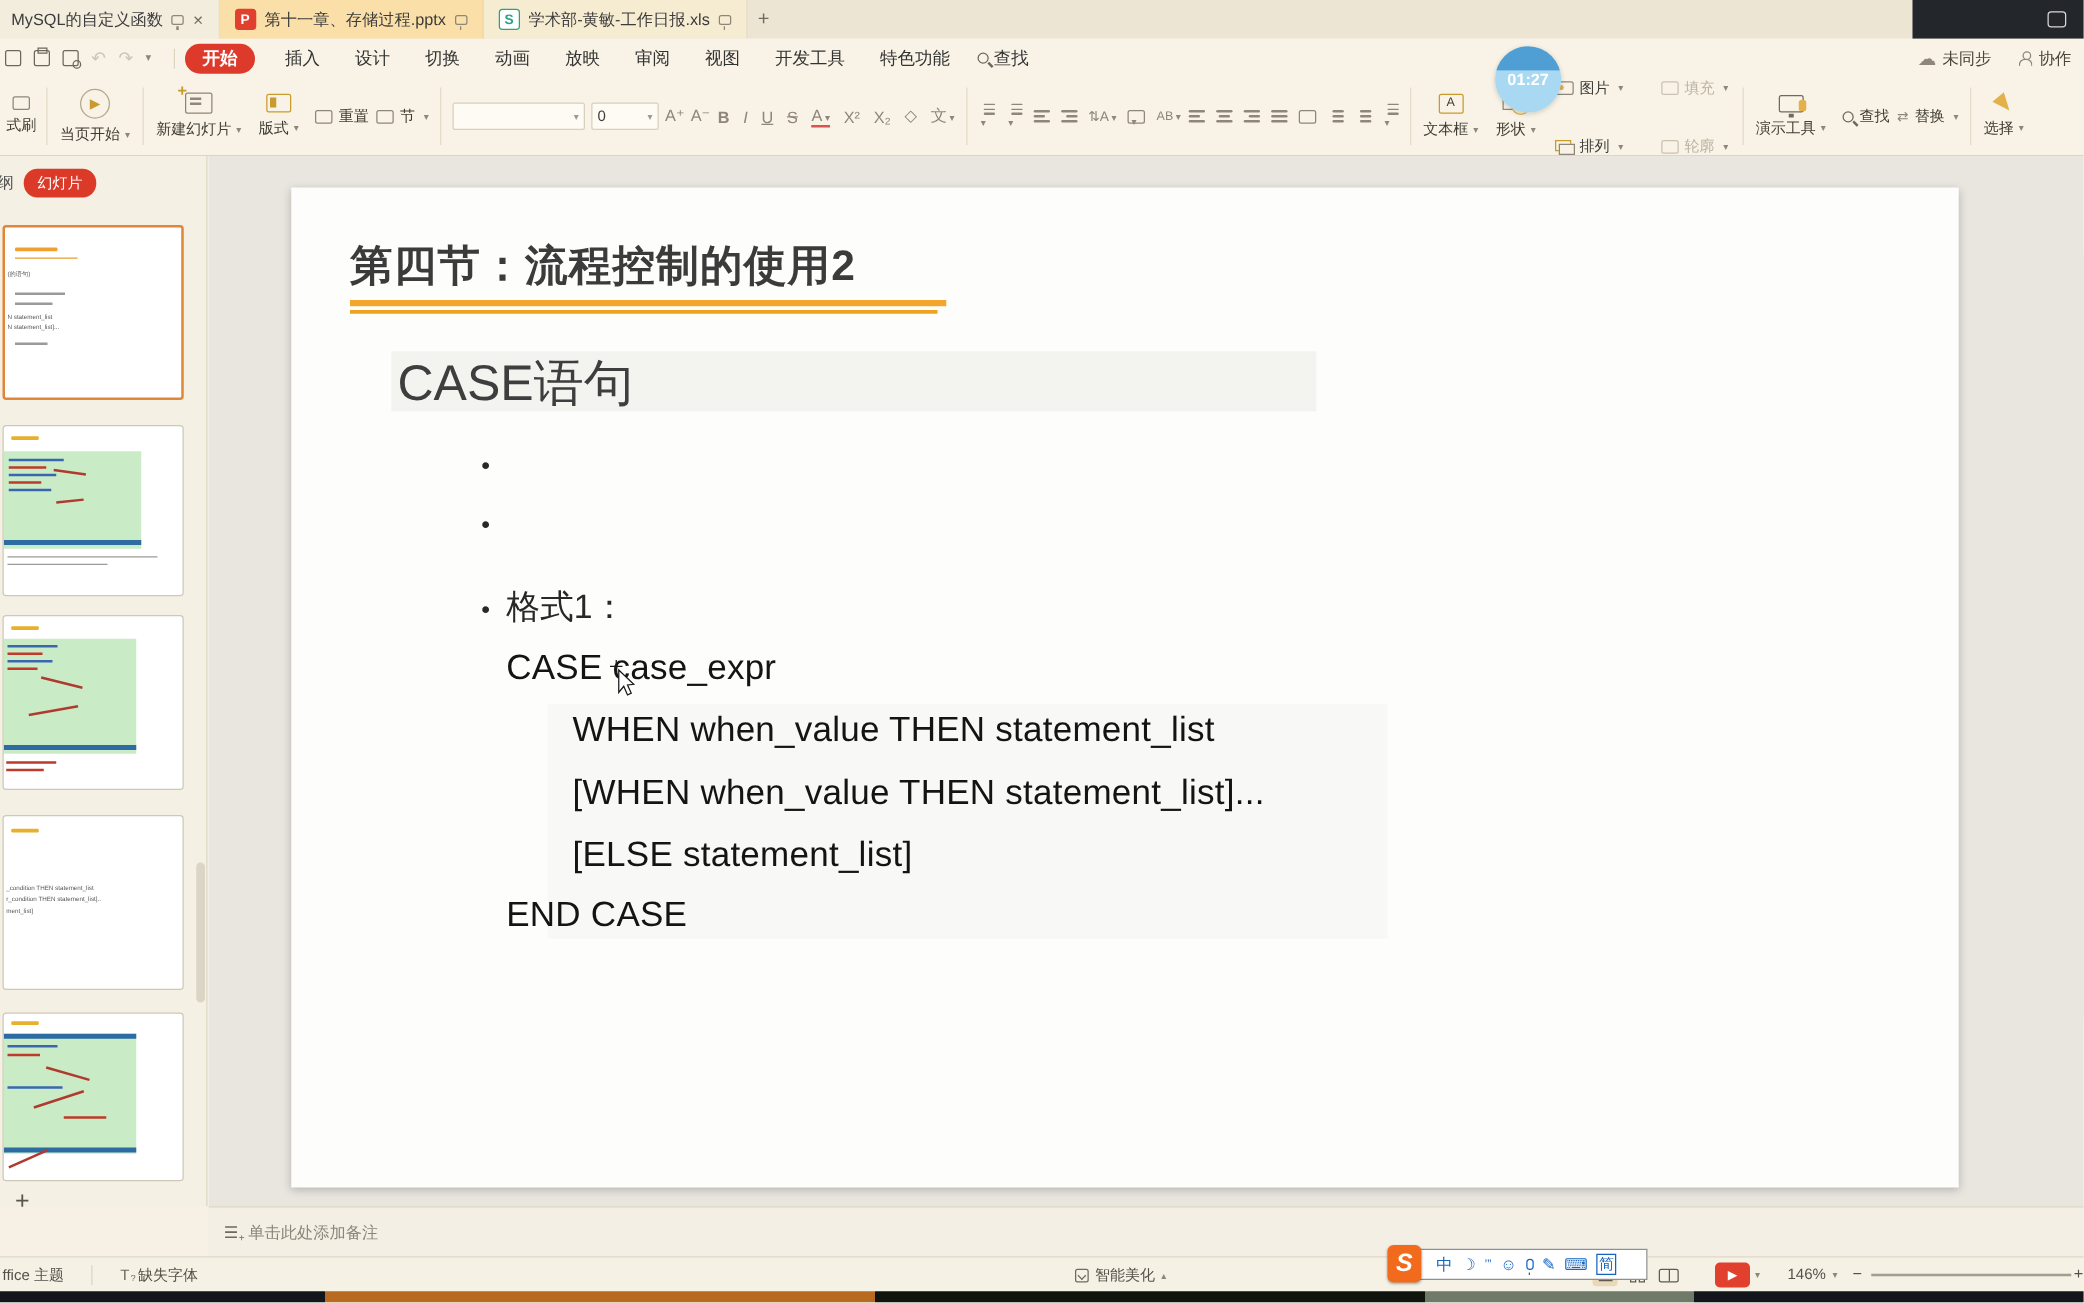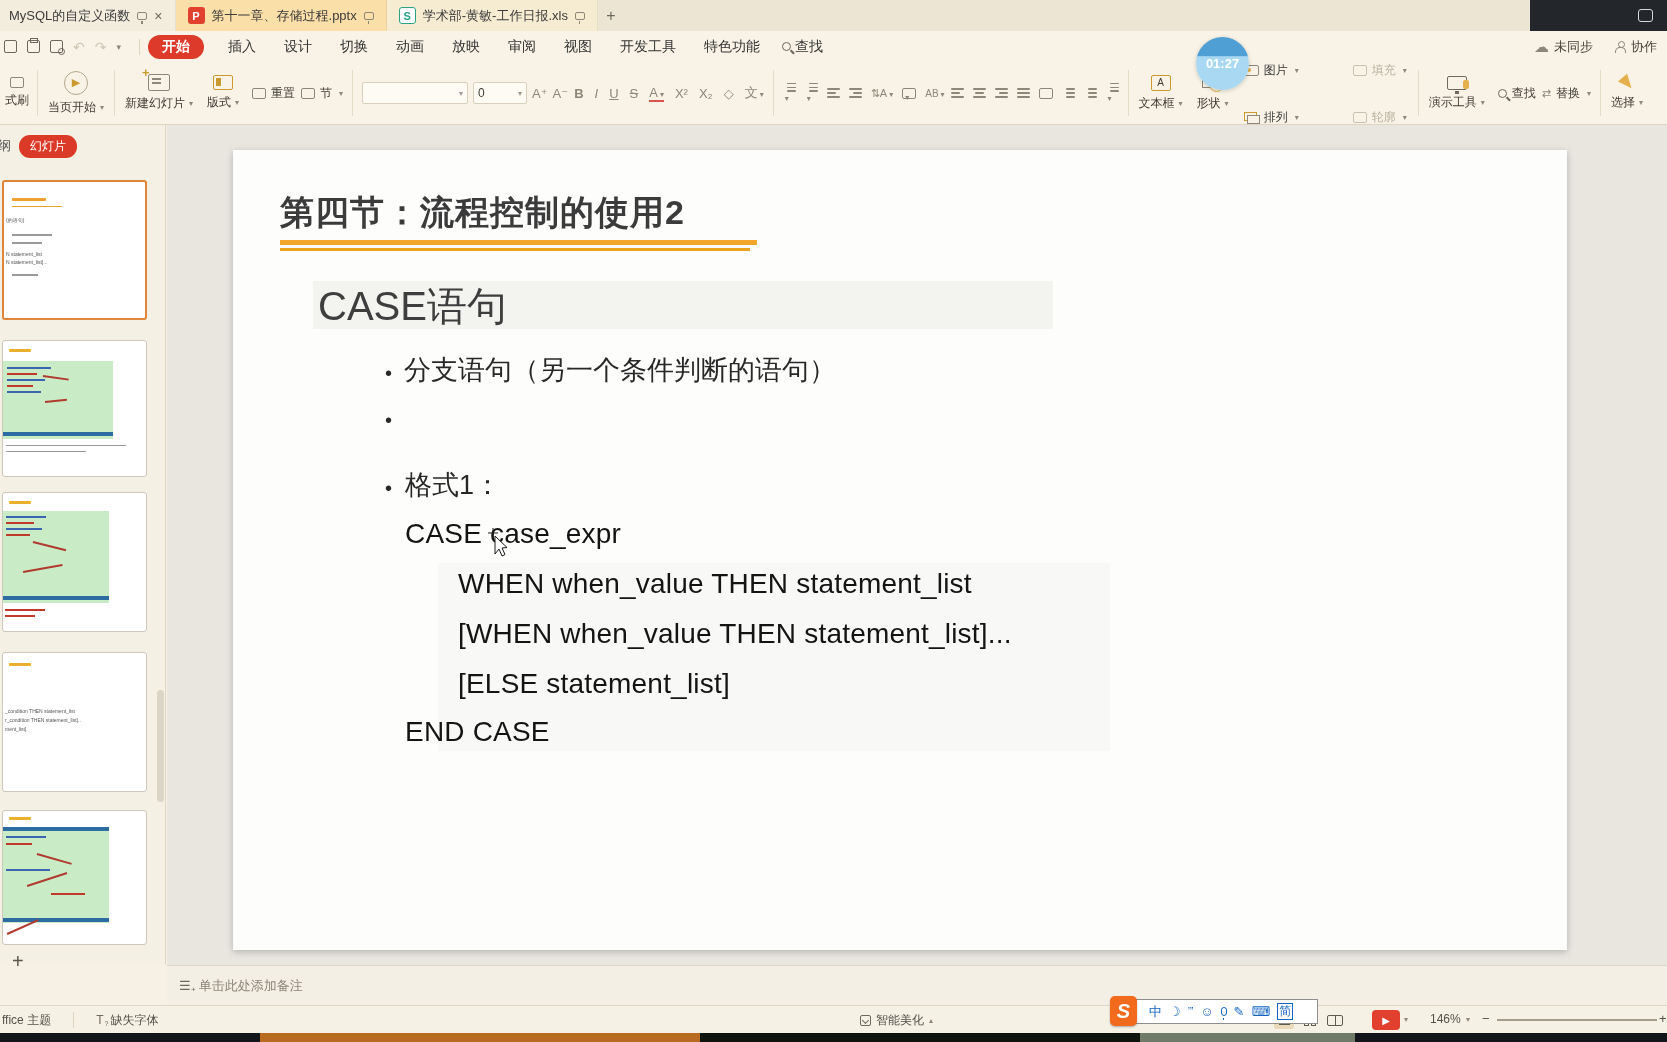"填充" .gray { margin-left: 24px -> none }
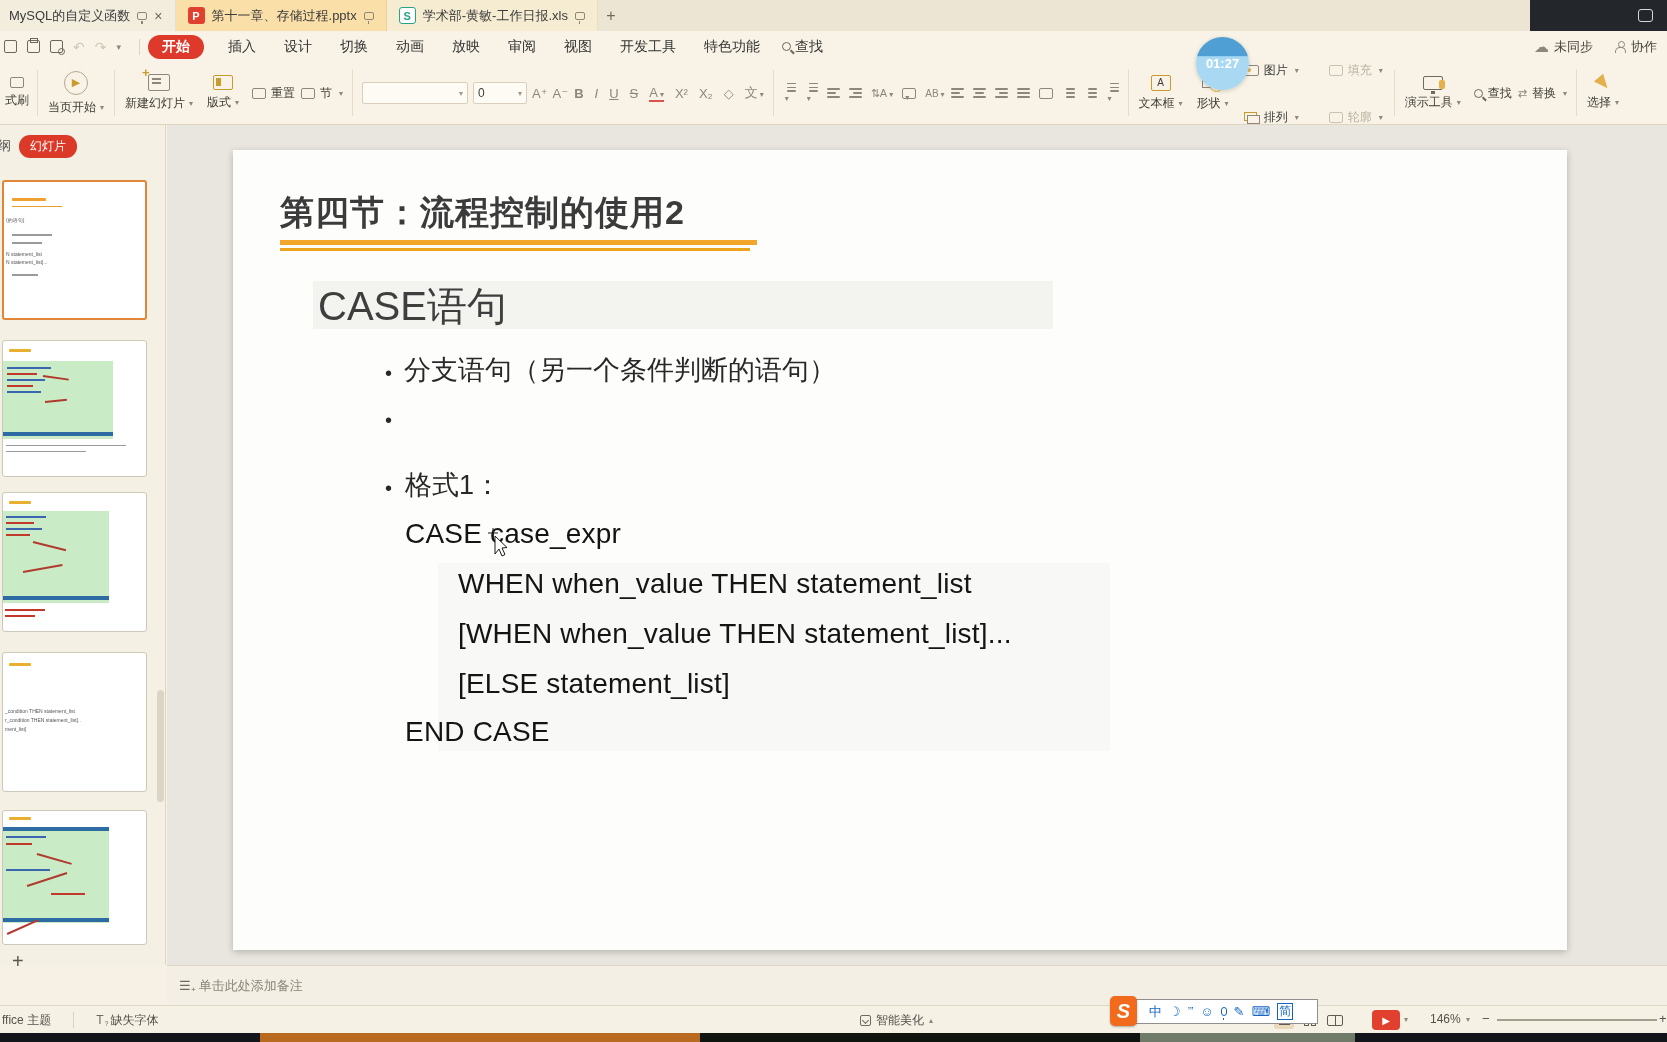"分支语句（另一个条件判断的语句）" div.sl-bullet { html: <div>分支语句（另一个条件判断的语句）</div> -> none }
